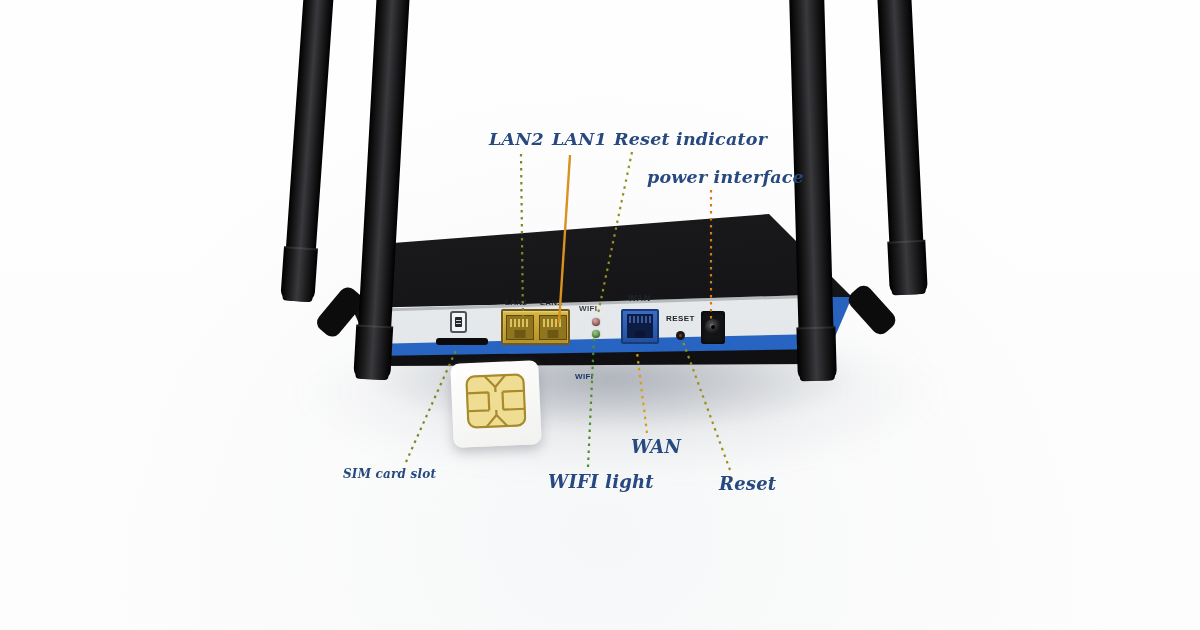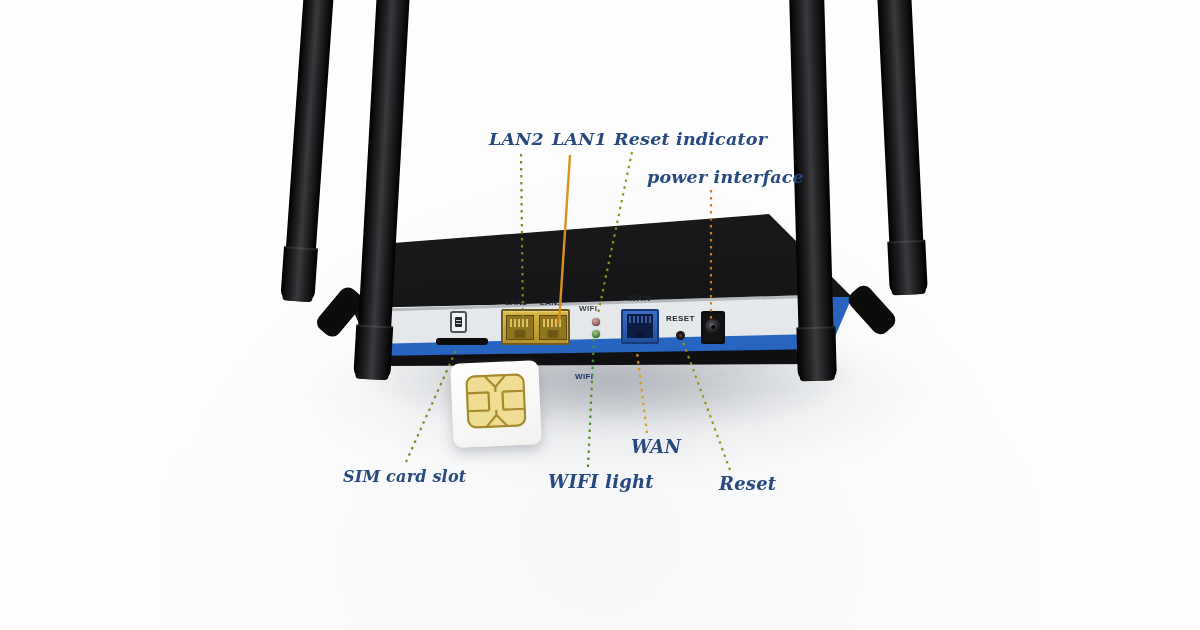"SIM card slot" .ann-sim { font-size: 16px -> 12px }
